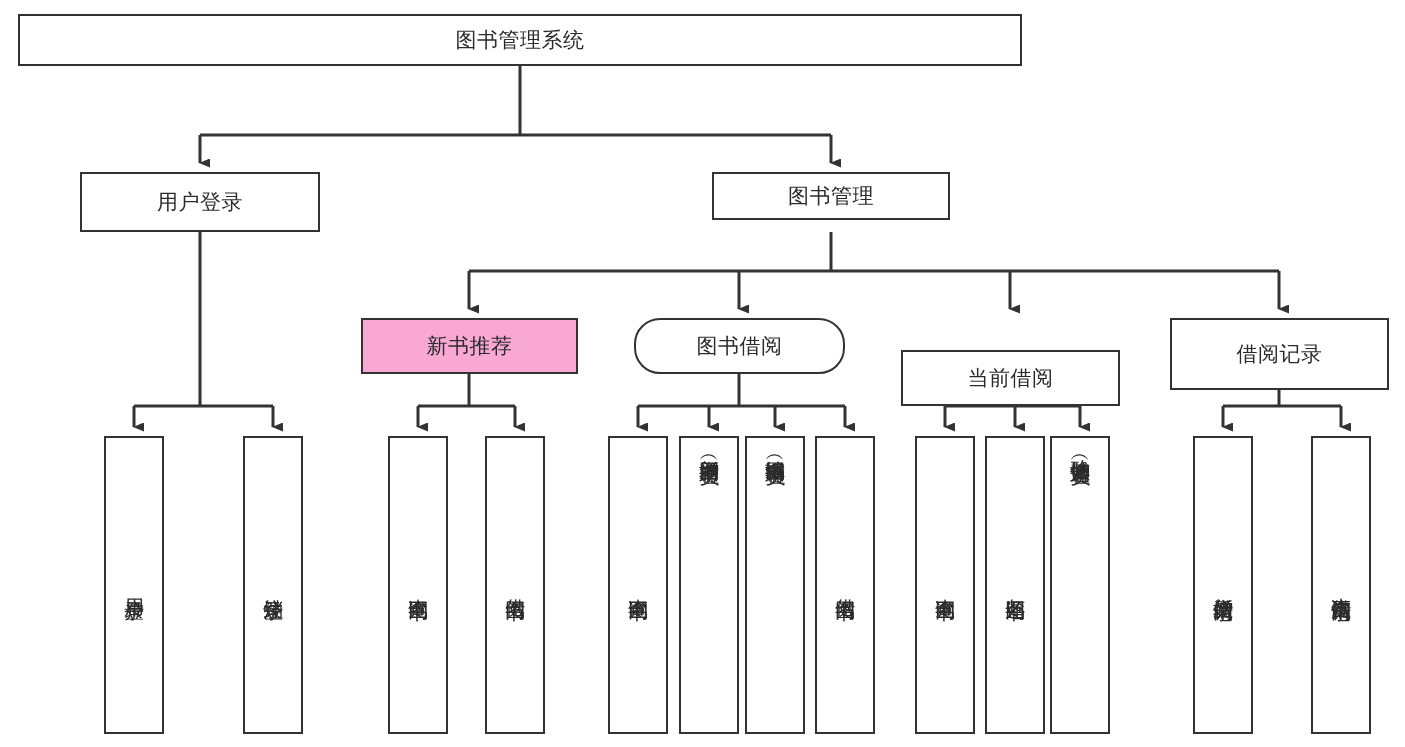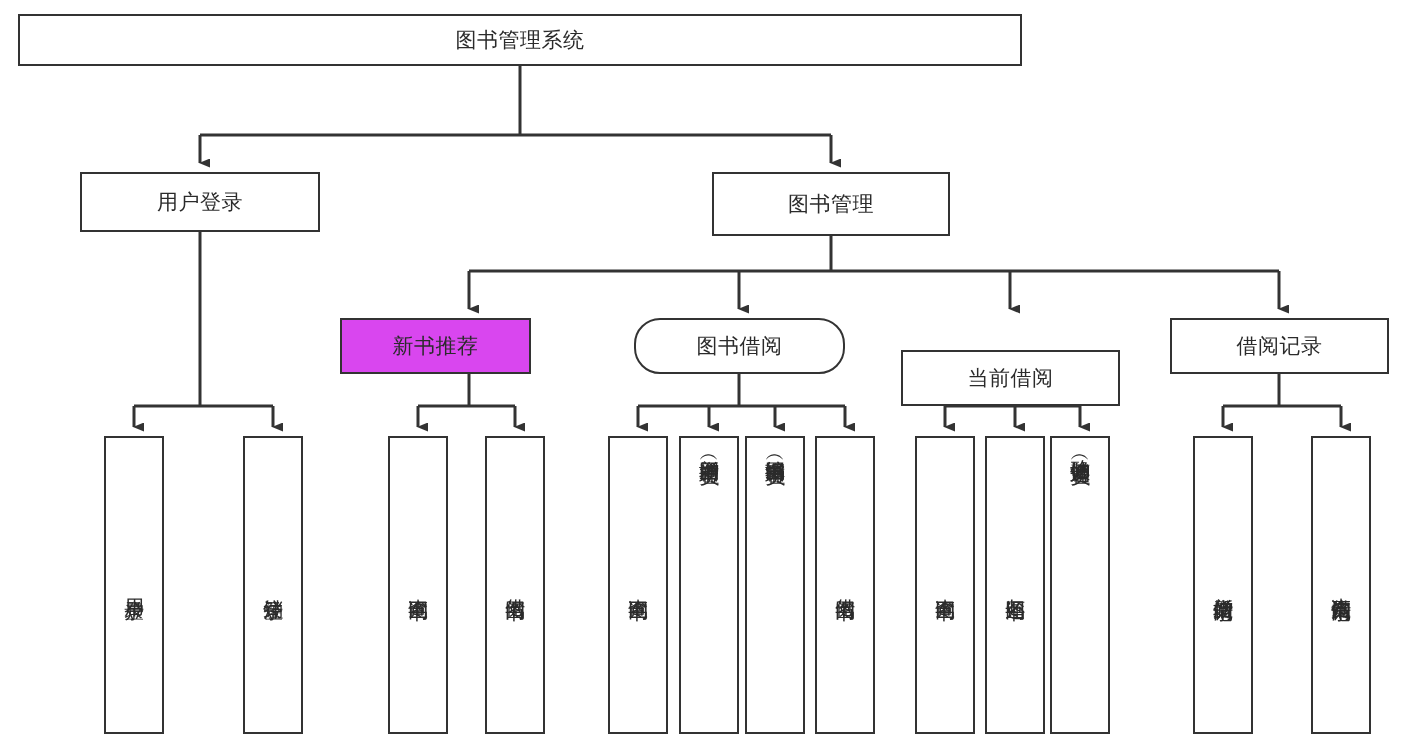"图书管理" div.node-box { height: 64px -> 48px }
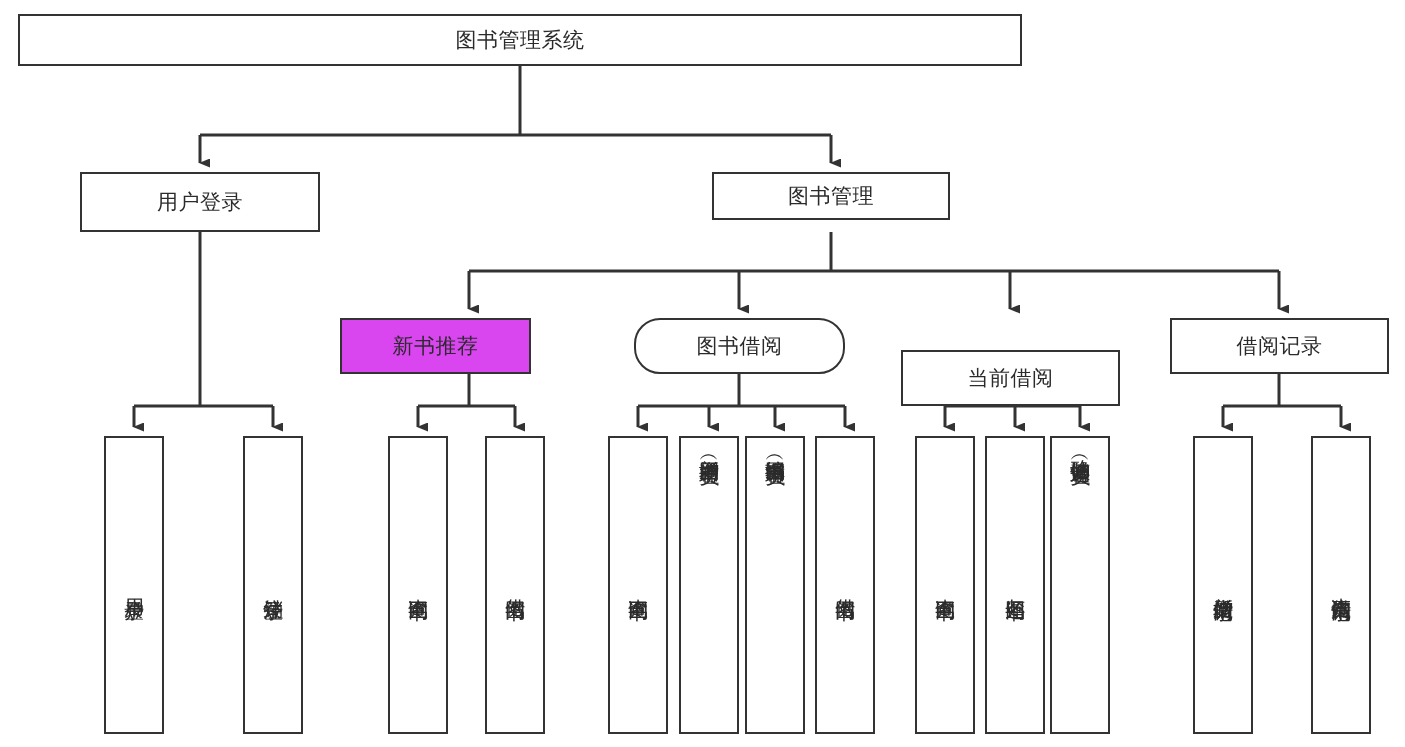"新书推荐" div.node-box { background: #d946ef -> #f9a8d4; left: 340px -> 361px; width: 191px -> 217px }
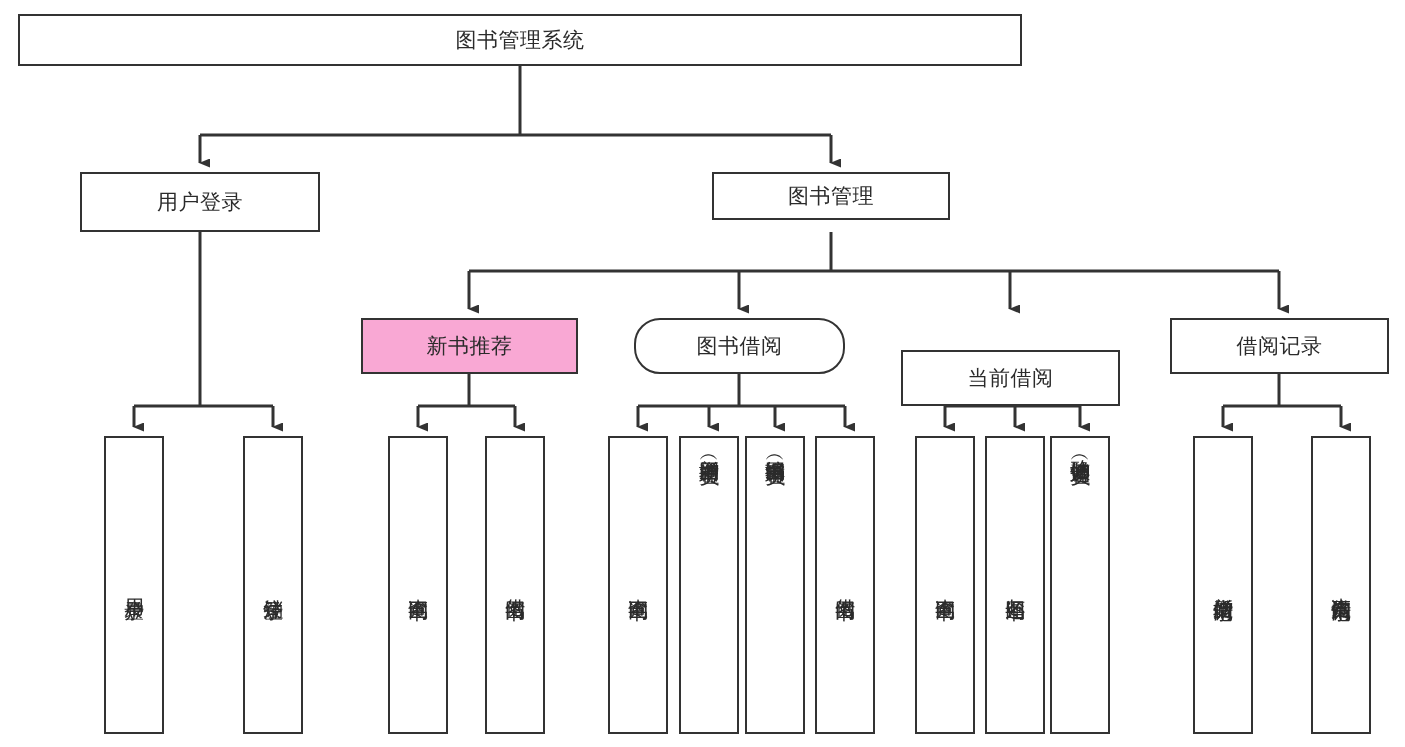"借阅记录" div.node-box { height: 56px -> 72px }
